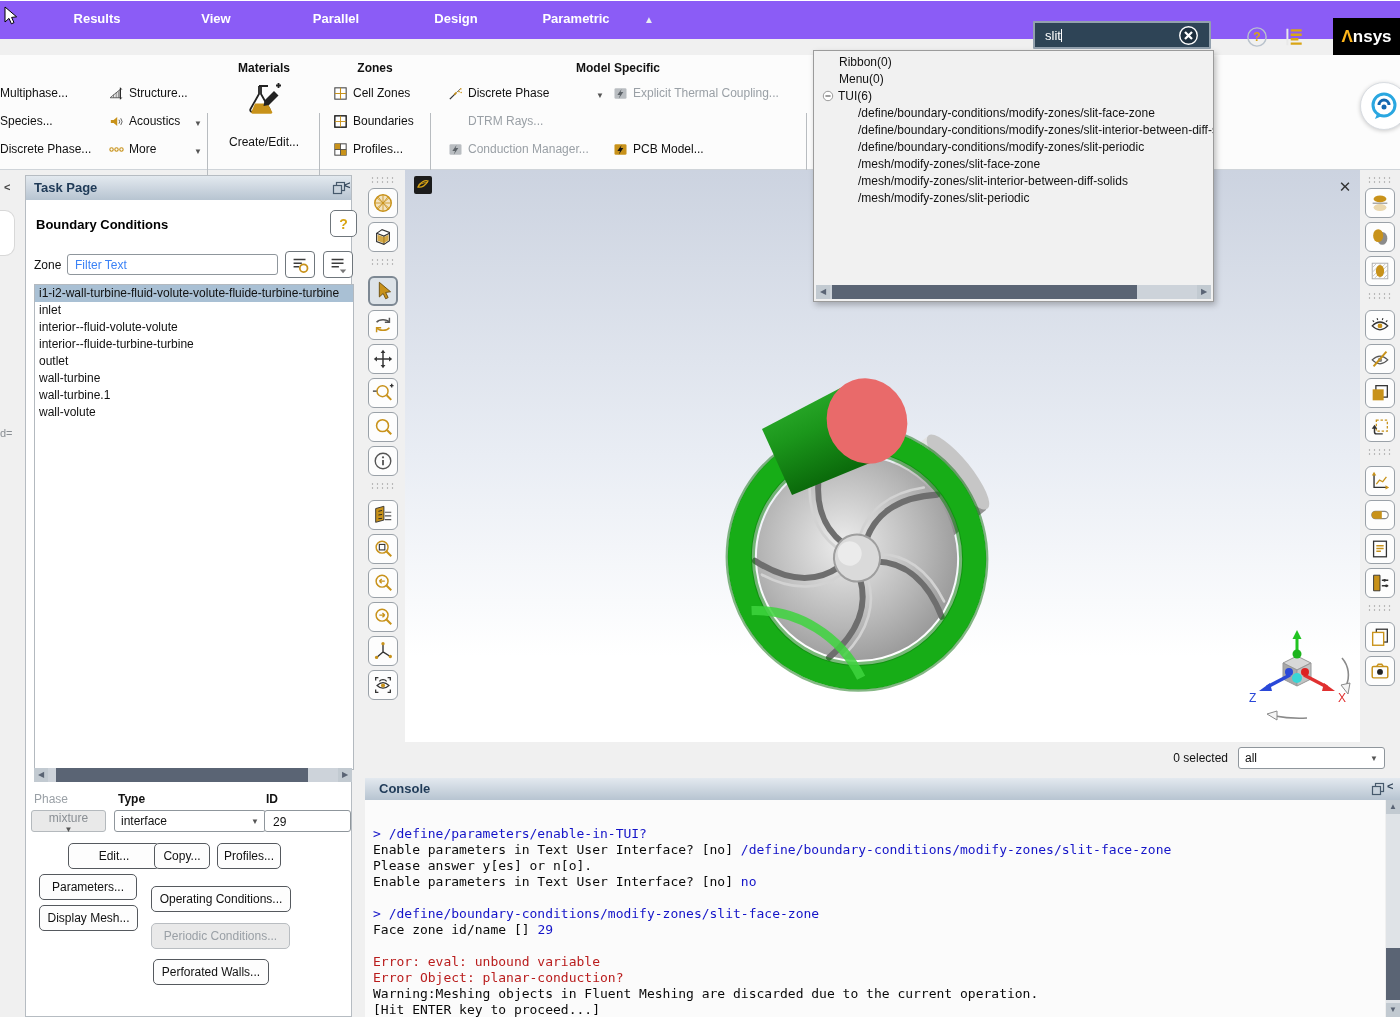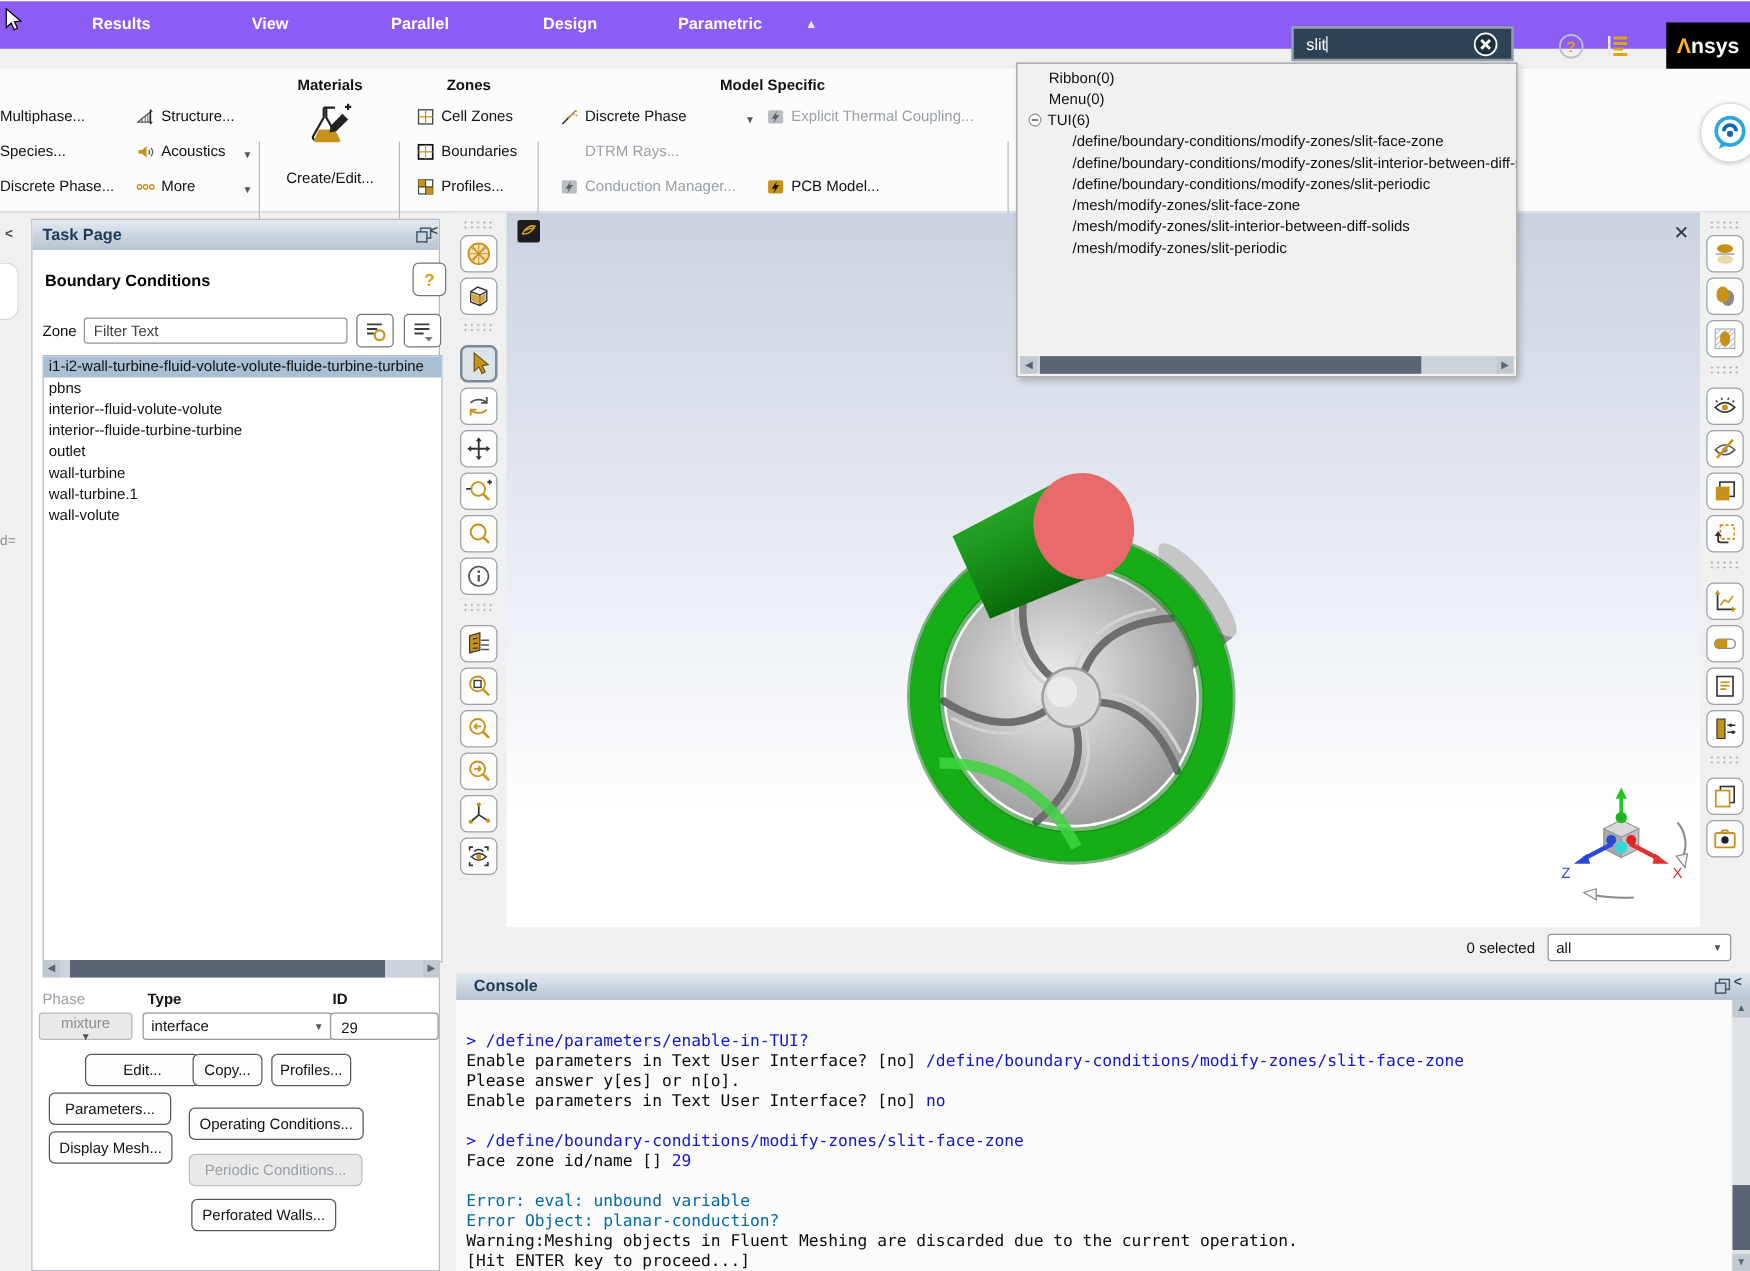"Filter Text" .ph { color: #404040 -> #3b82f6 }
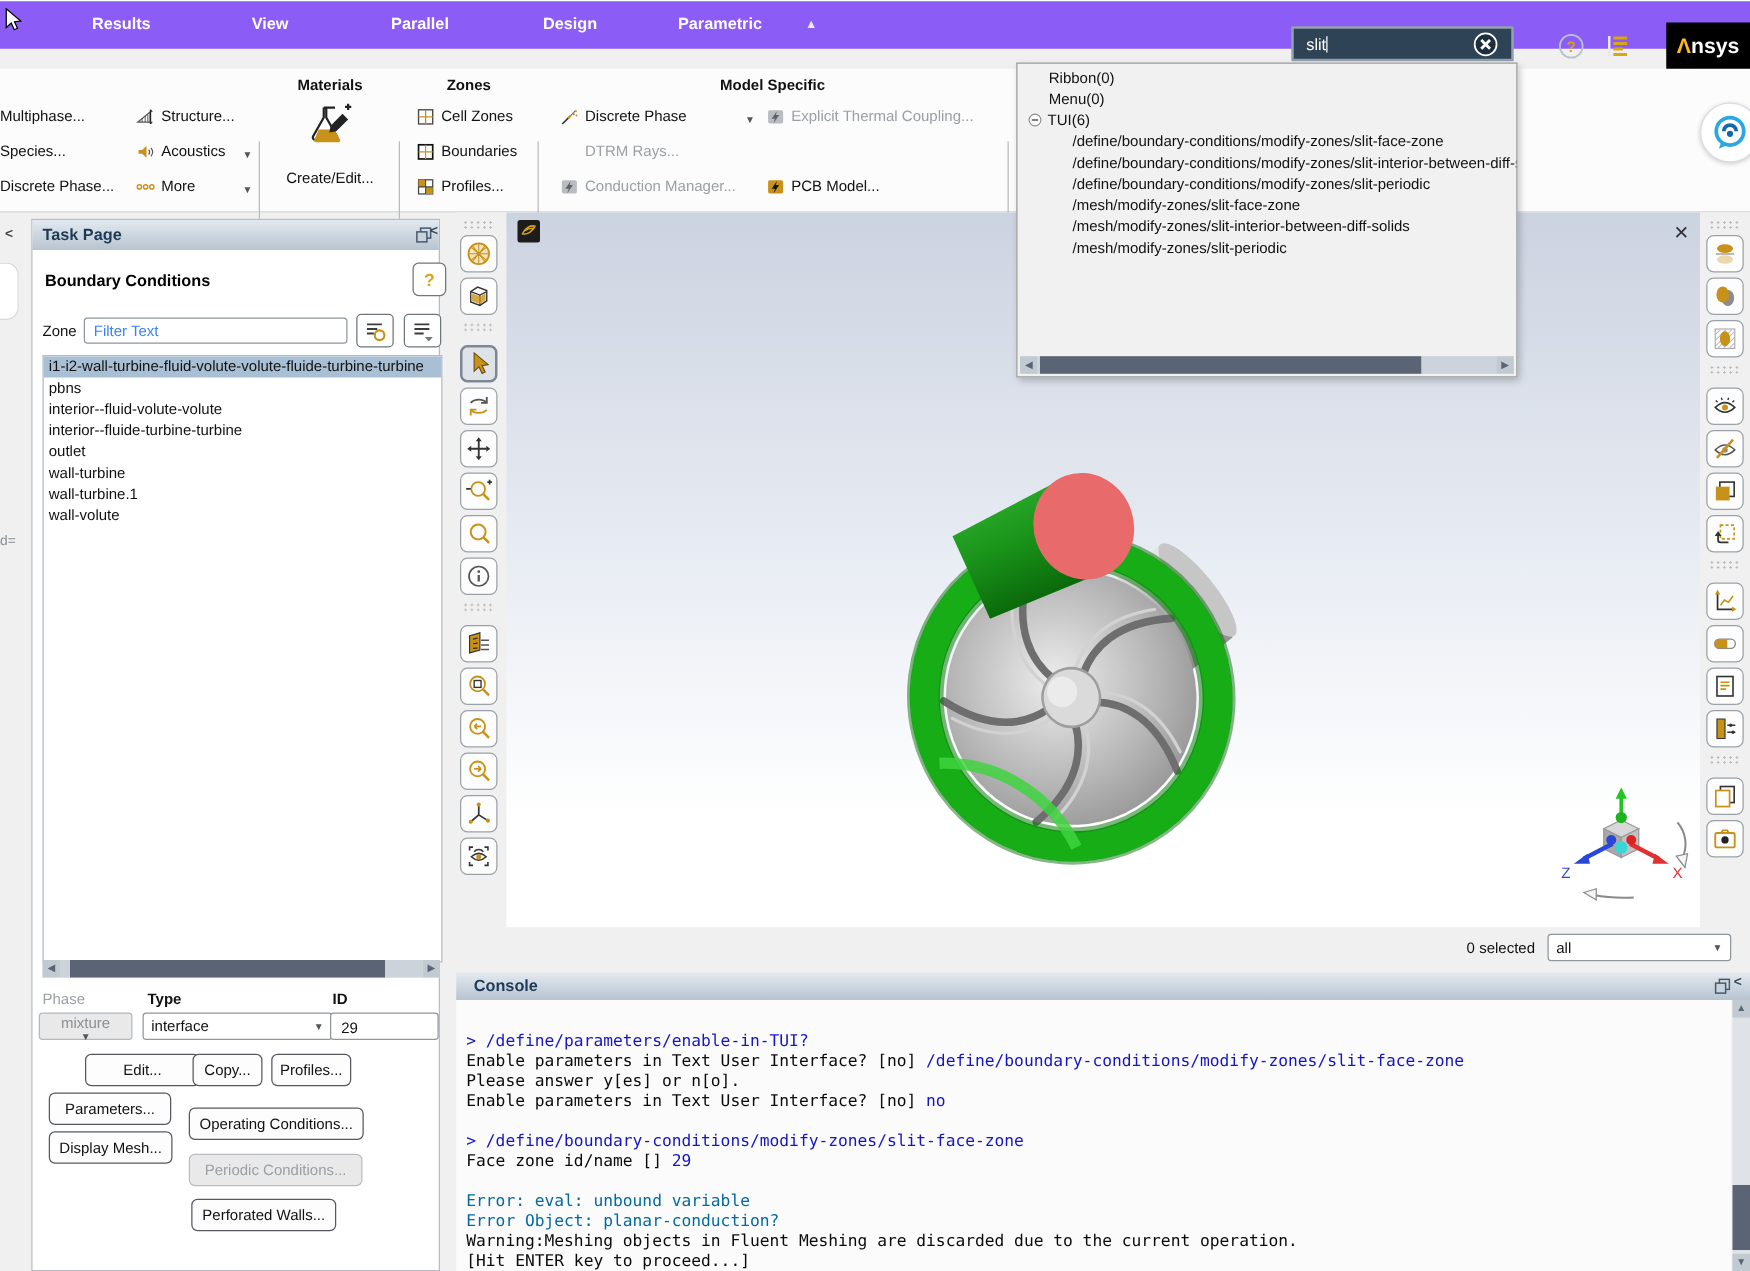"pbns" div.zrow { text: pbns -> inlet }
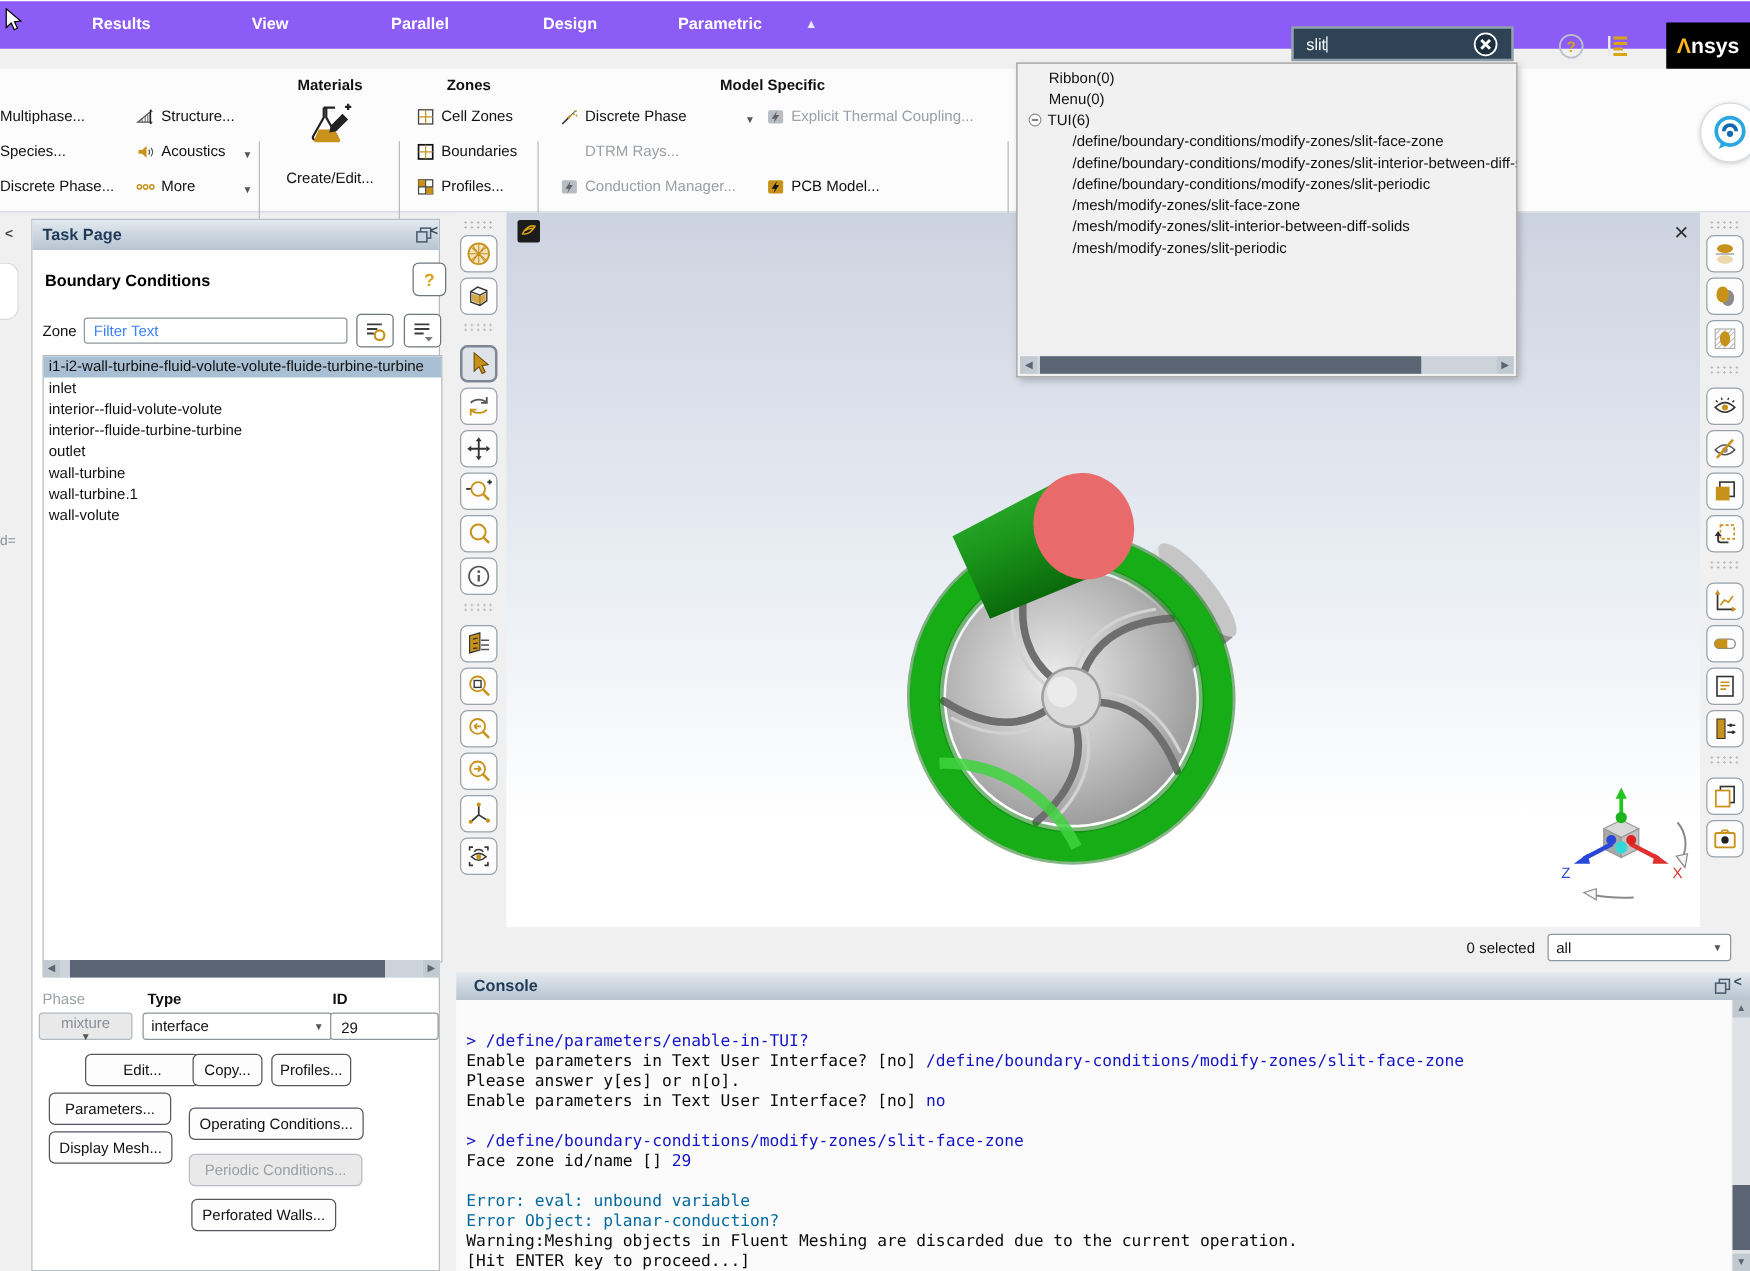"Error: eval: unbound variable" .c-red { color: #0369a1 -> #b91c1c }
